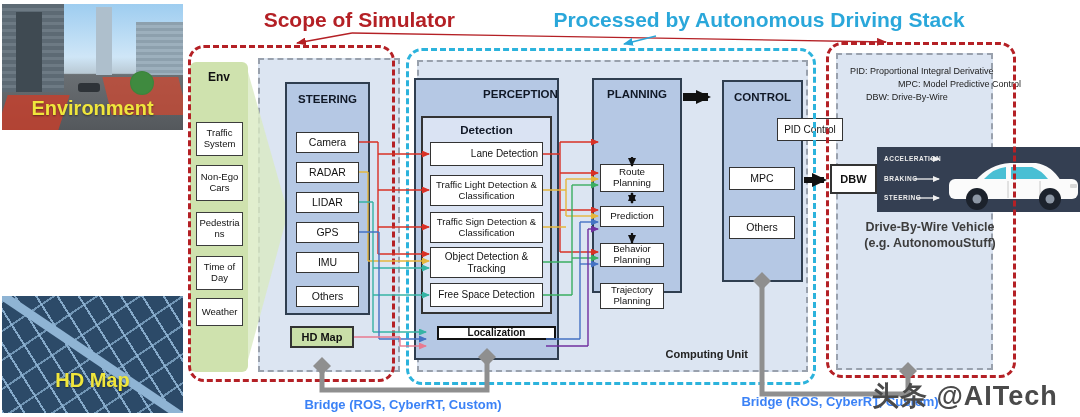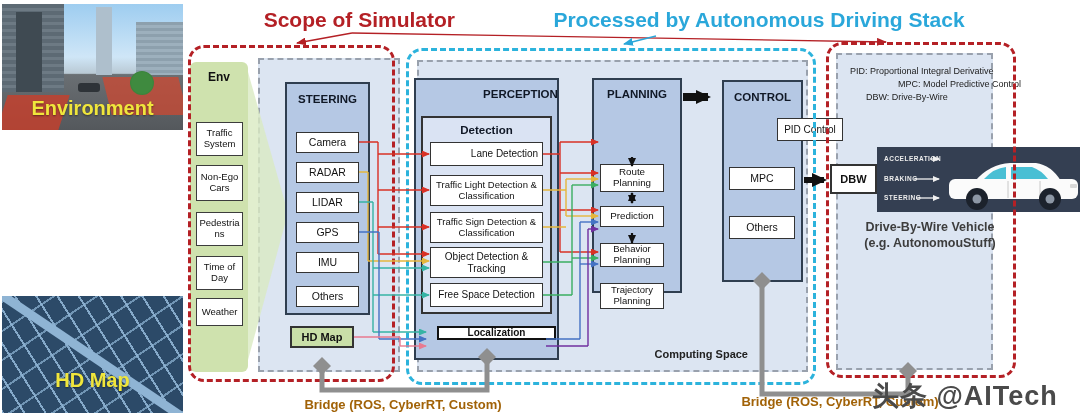"Computing Space" div.abs { text: Space -> Unit }
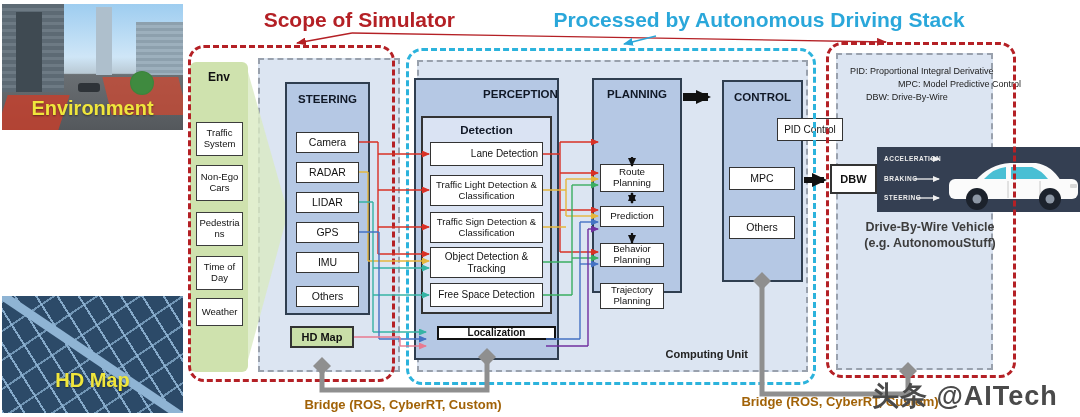"Bridge (ROS, CyberRT, Custom)" .bridge-label { color: #a16207 -> #3b82f6 }
